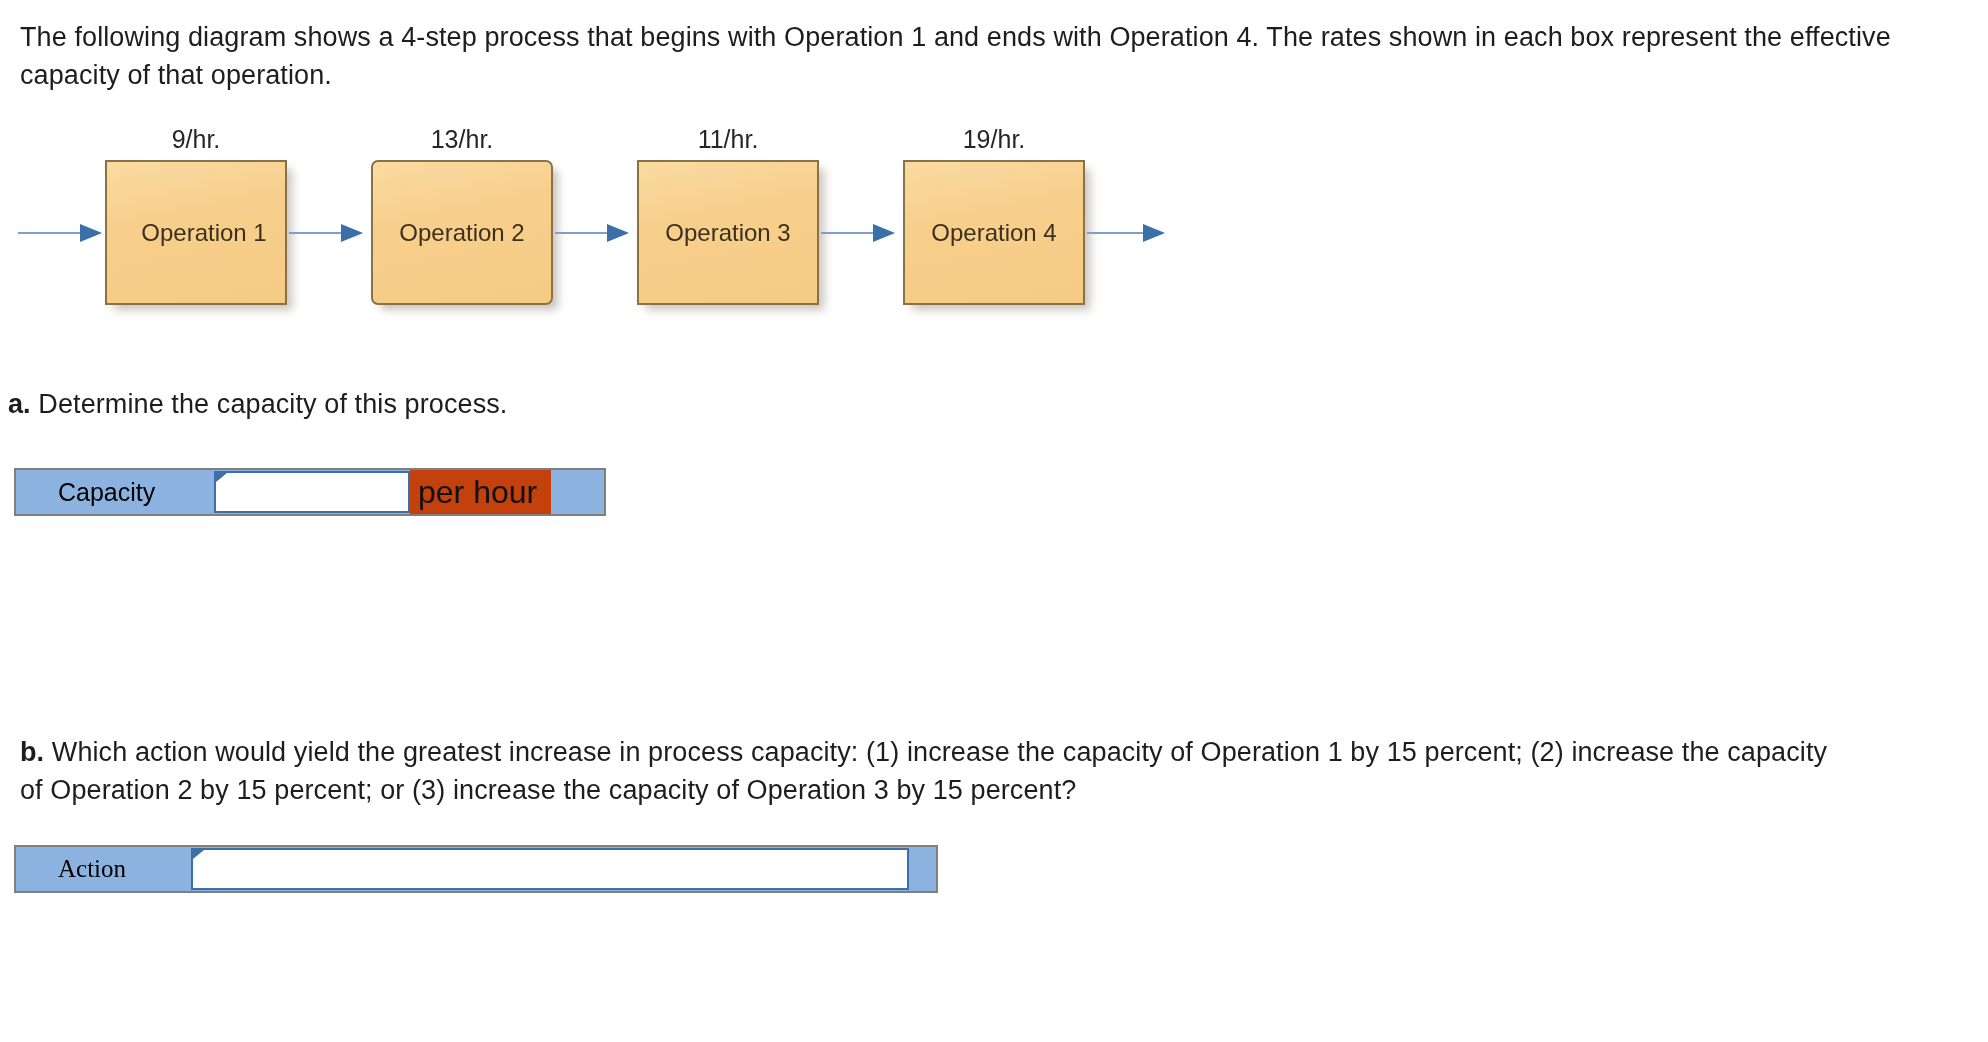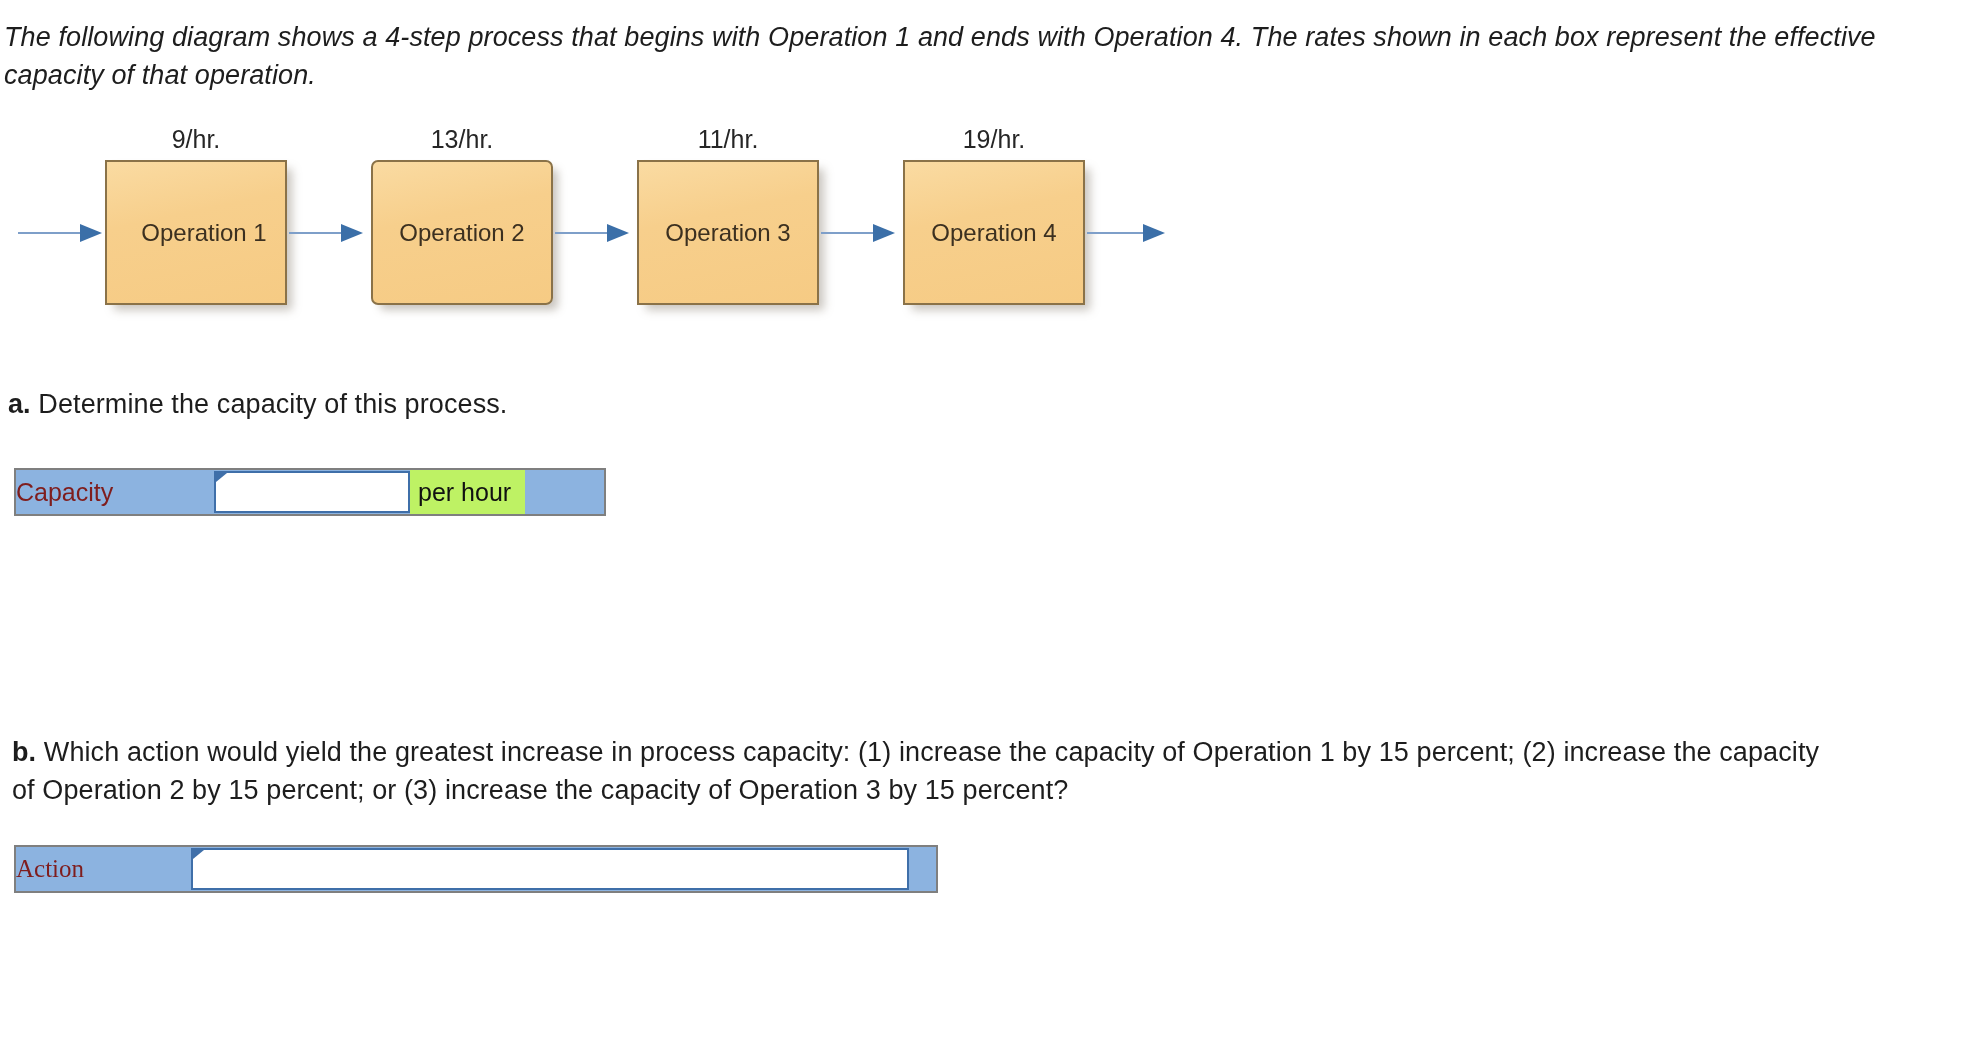"The following diagram shows a" #intro-text { font-style: italic -> none; left: 4px -> 20px }
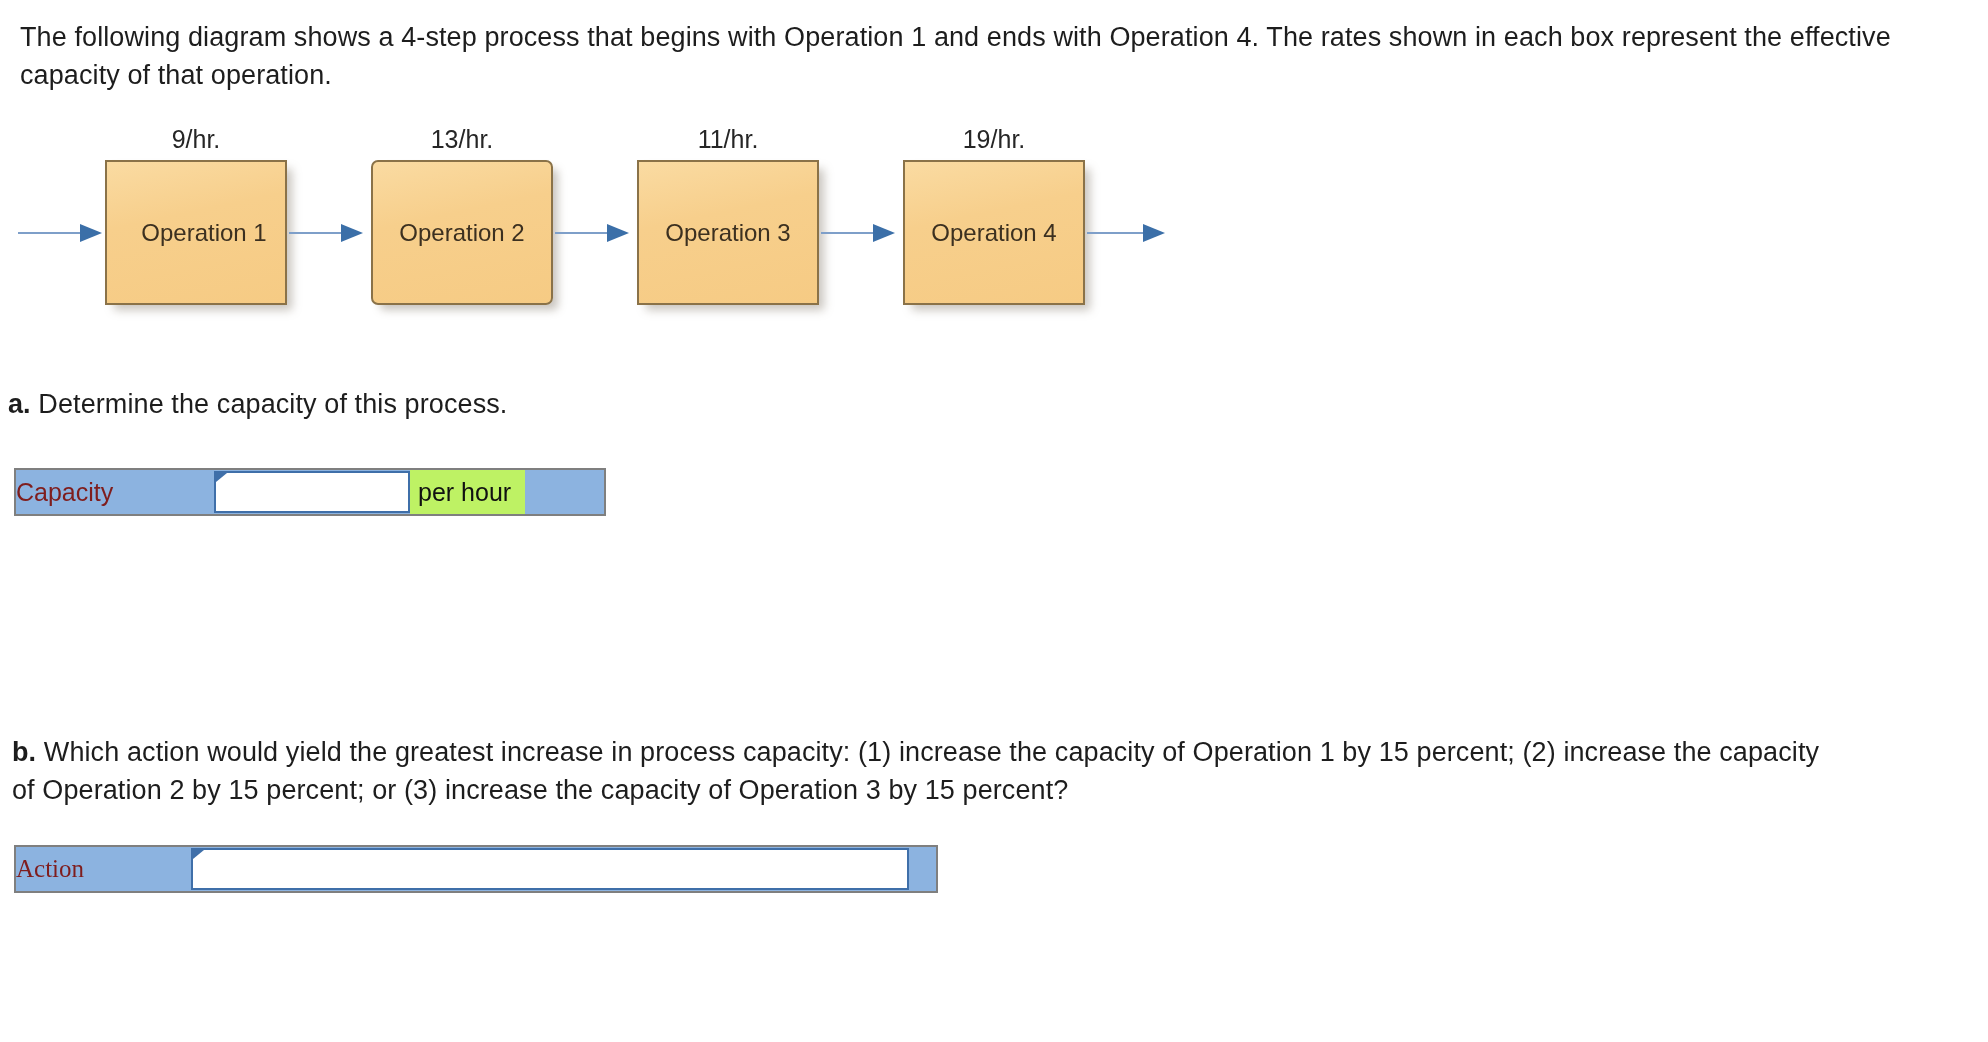"Capacity" .answer-label { color: #7f1d1d -> #000000; padding-left: none -> 42px }
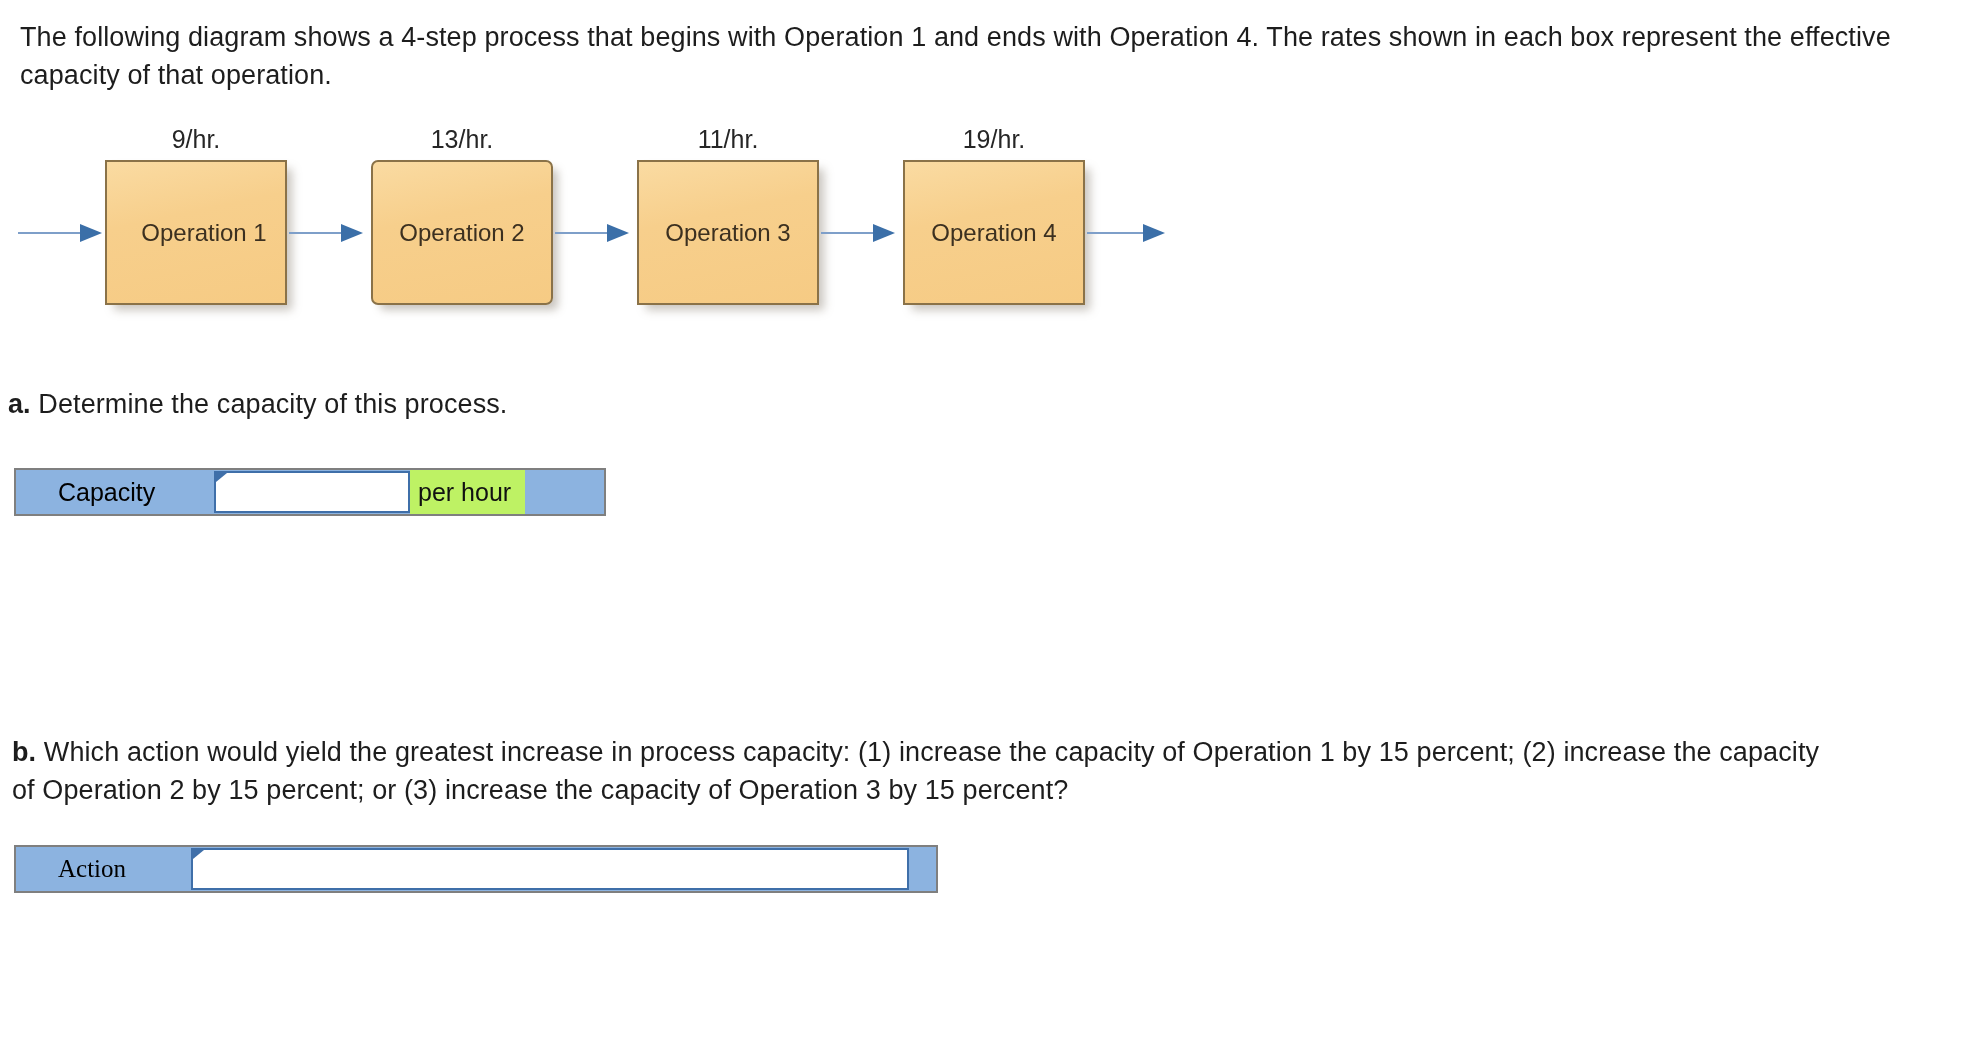"per hour" .answer-suffix { background: #bef264 -> #c2410c; font-size: 25px -> 32px }
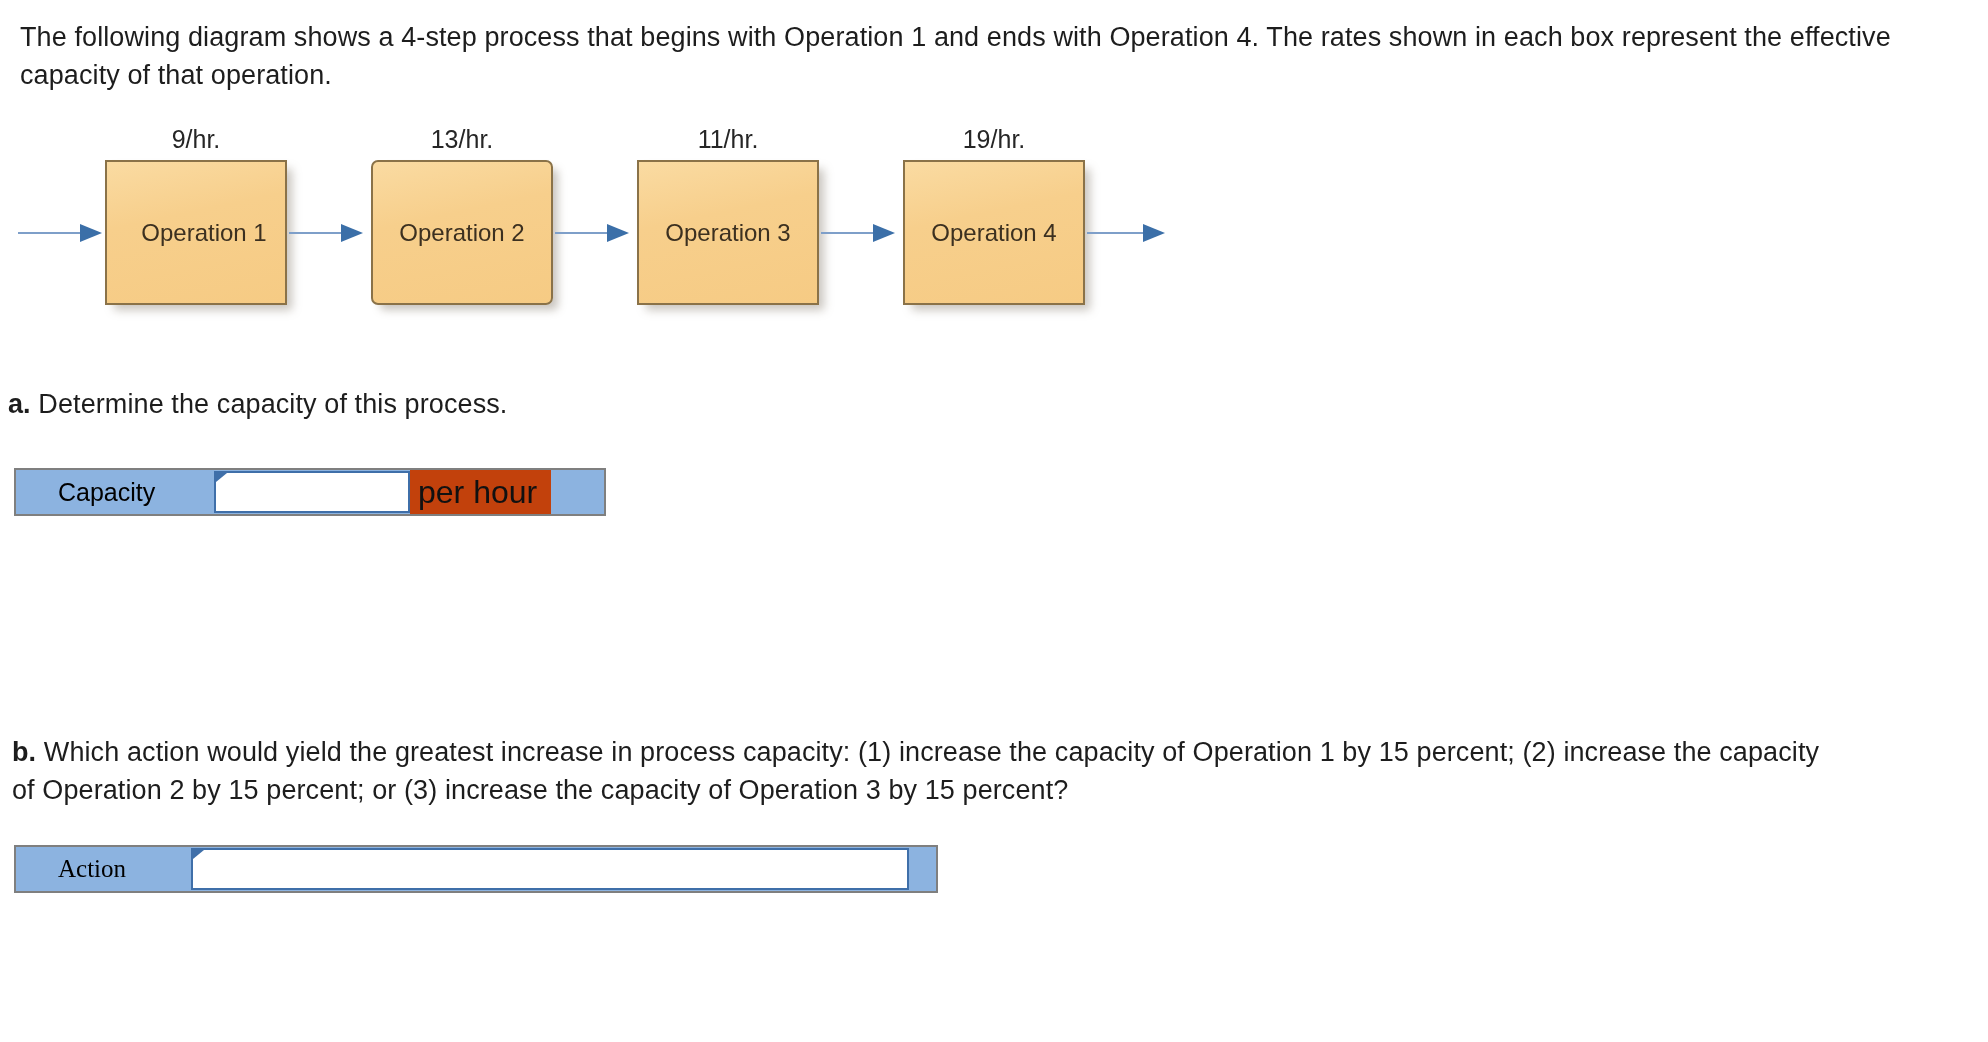"b. Which action would yield" #part-b-text { left: 12px -> 20px }
